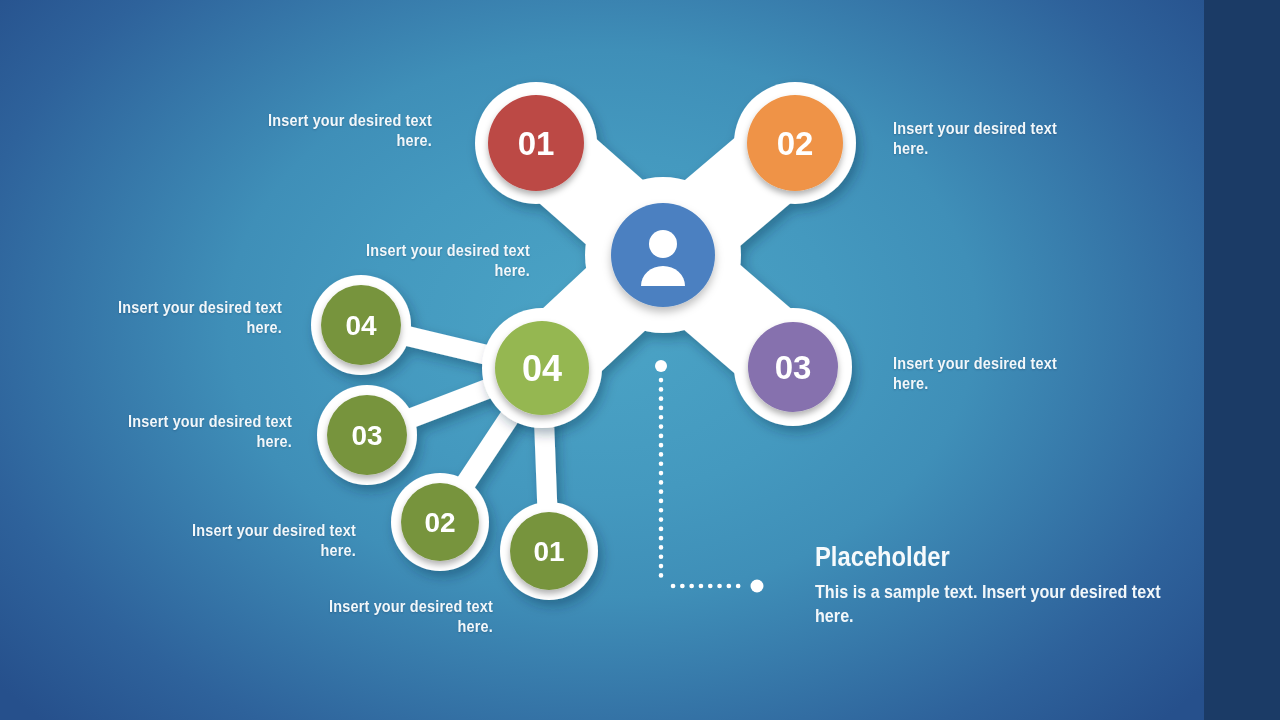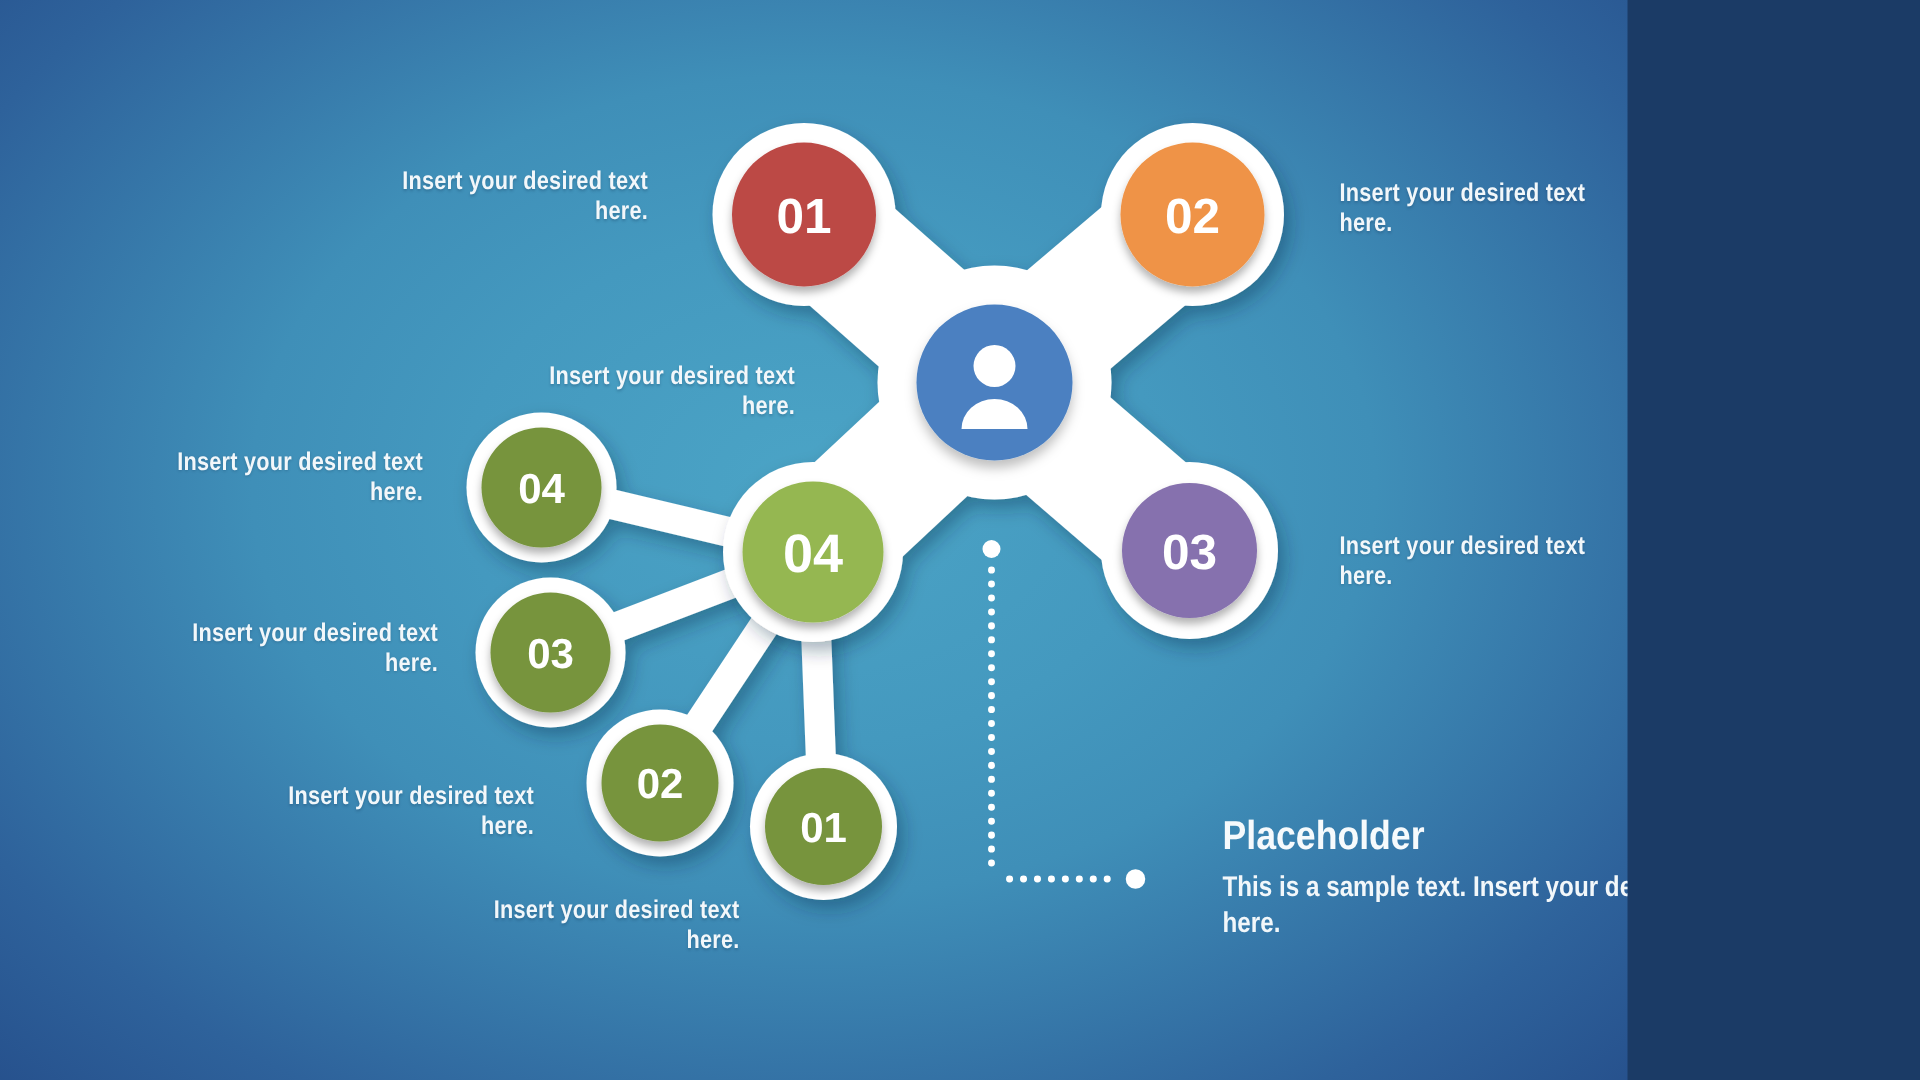"01" #stage { width: 1085px -> 1204px }
